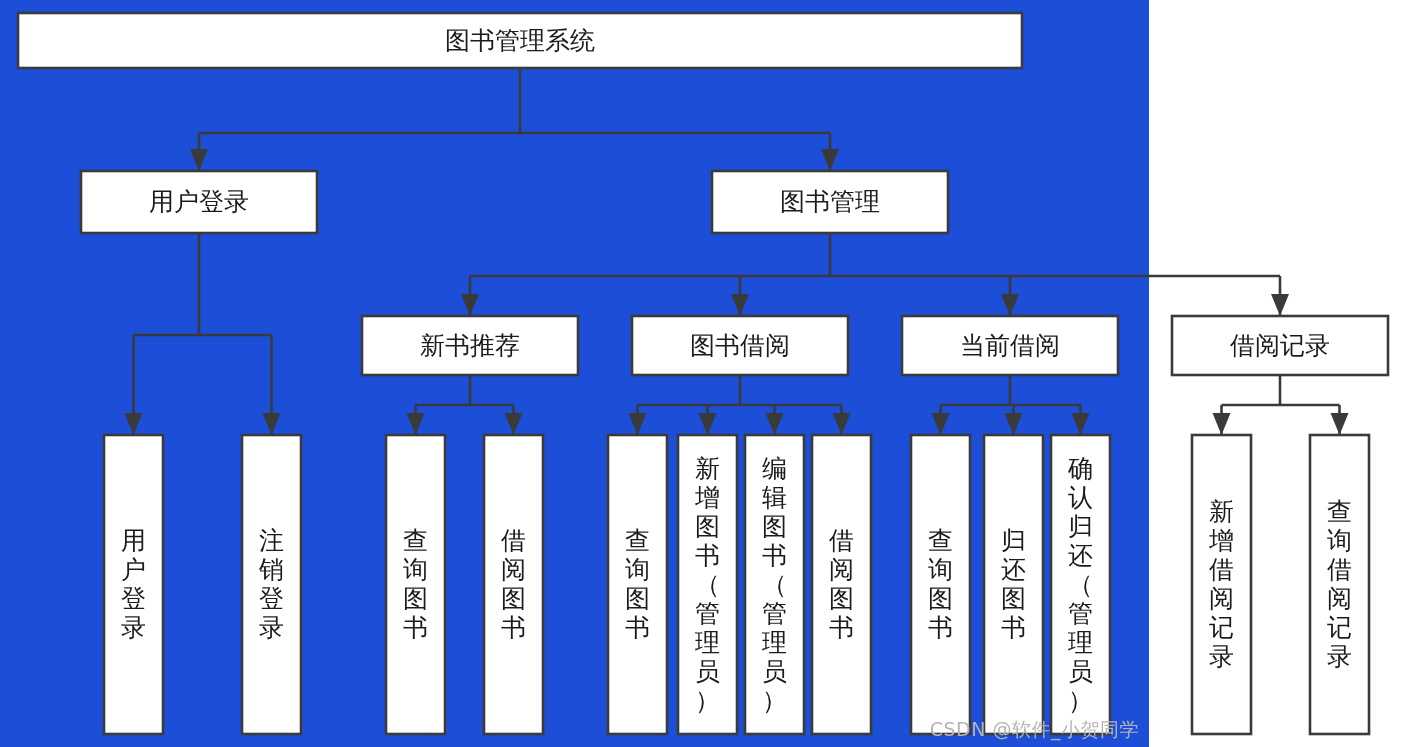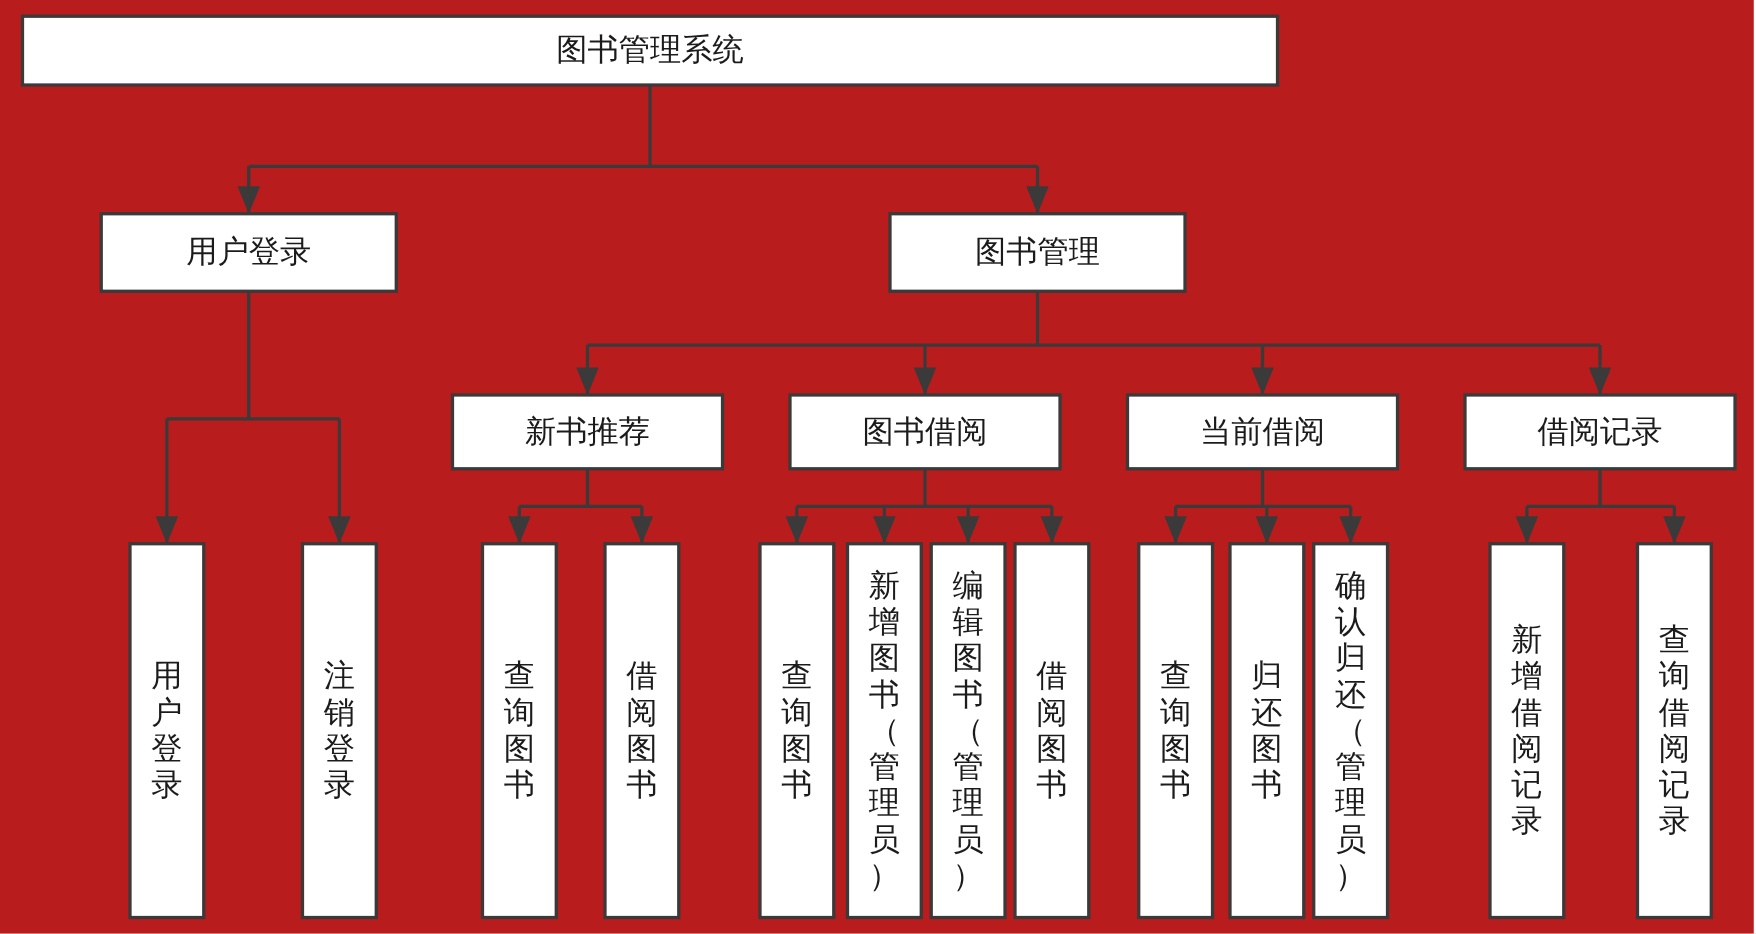"图书管理系统" #diagram-root { background: #b91c1c -> #1d4ed8; width: 1403px -> 1149px }
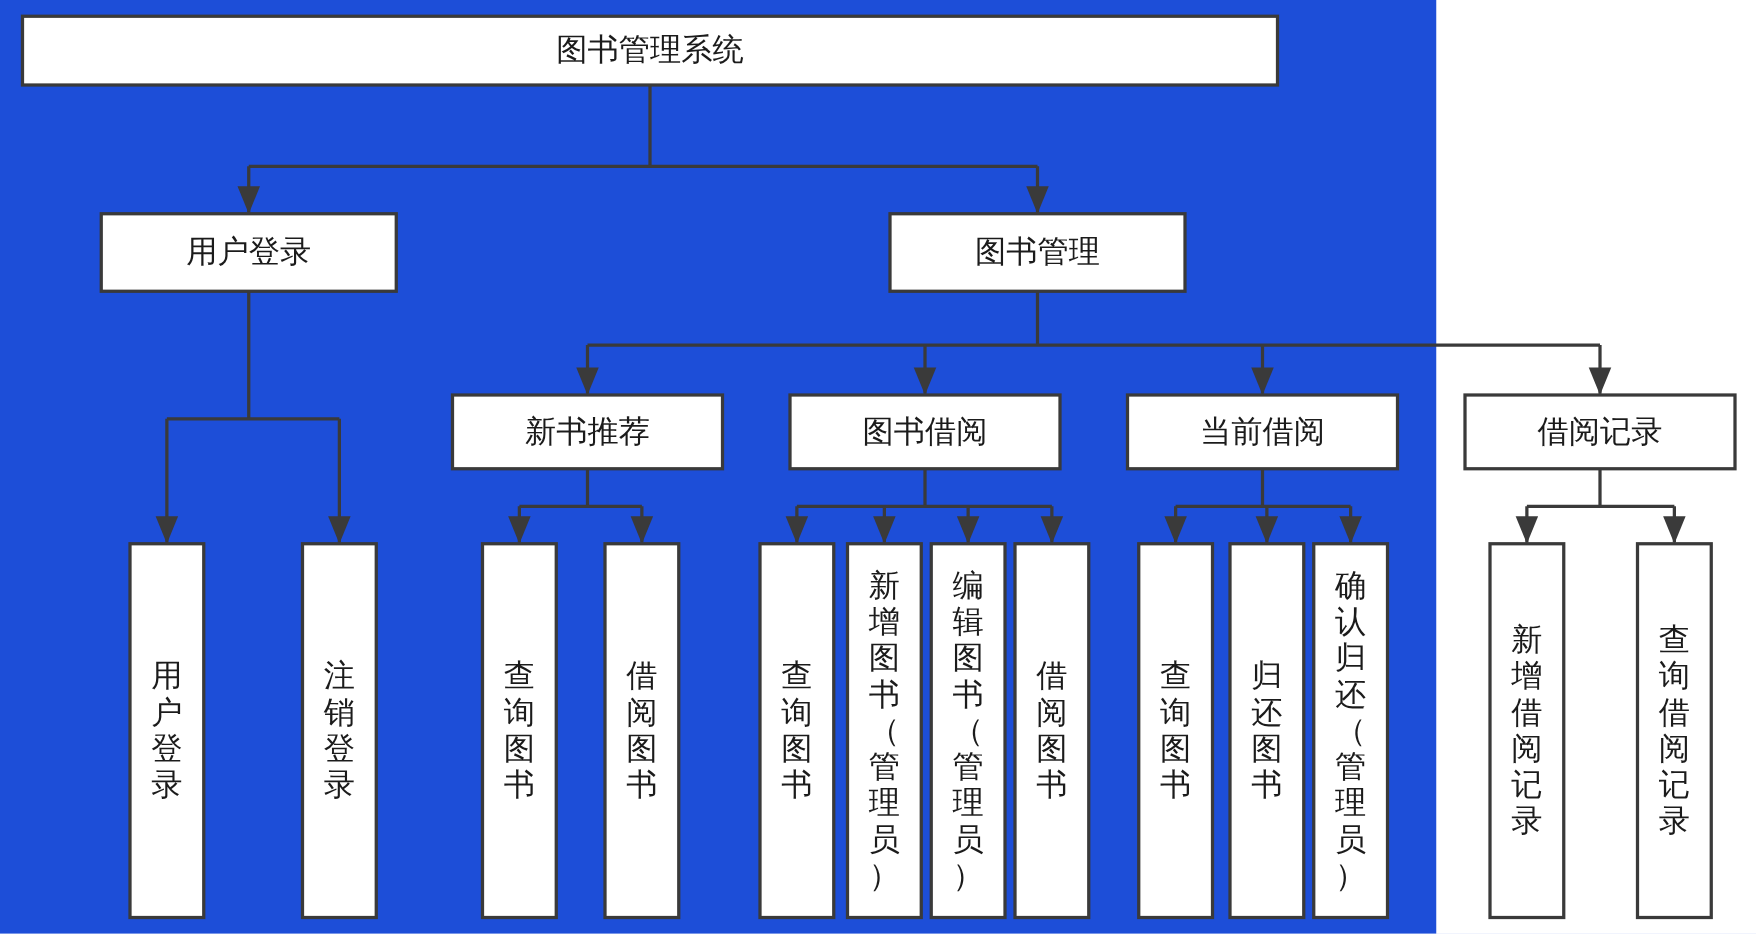"CSDN @软件_小贺同学" div.watermark { html: none -> <div>CSDN @软件_小贺同学</div> }
